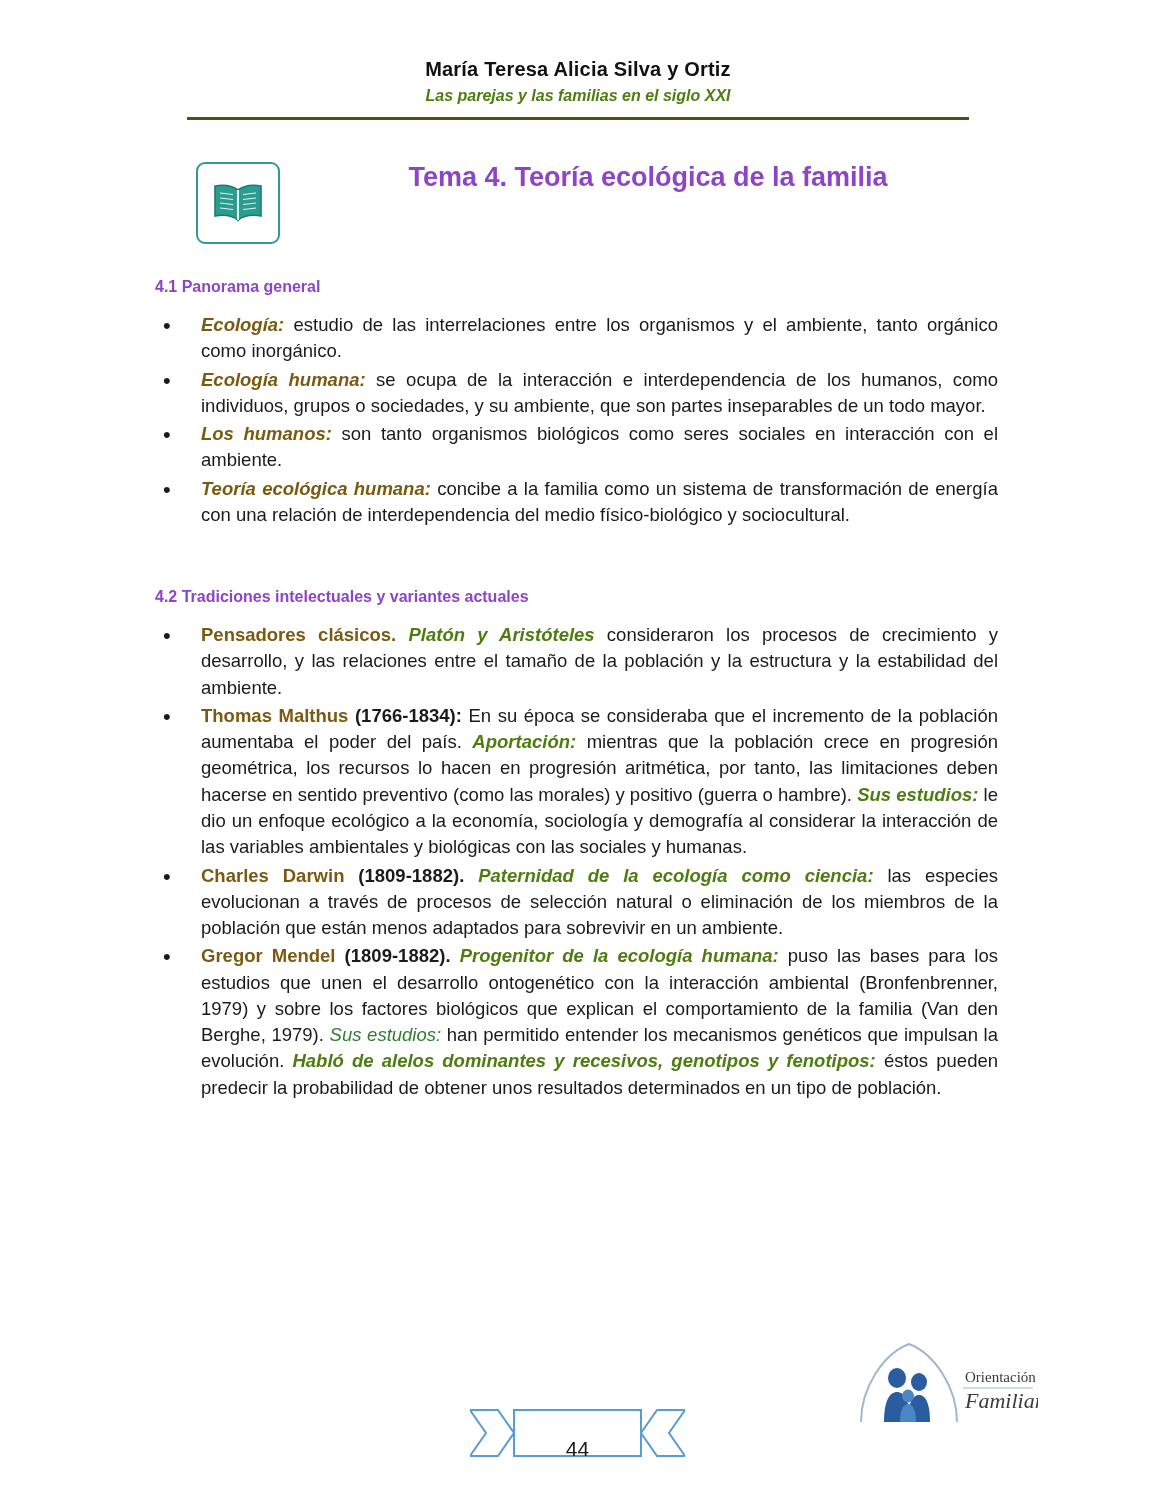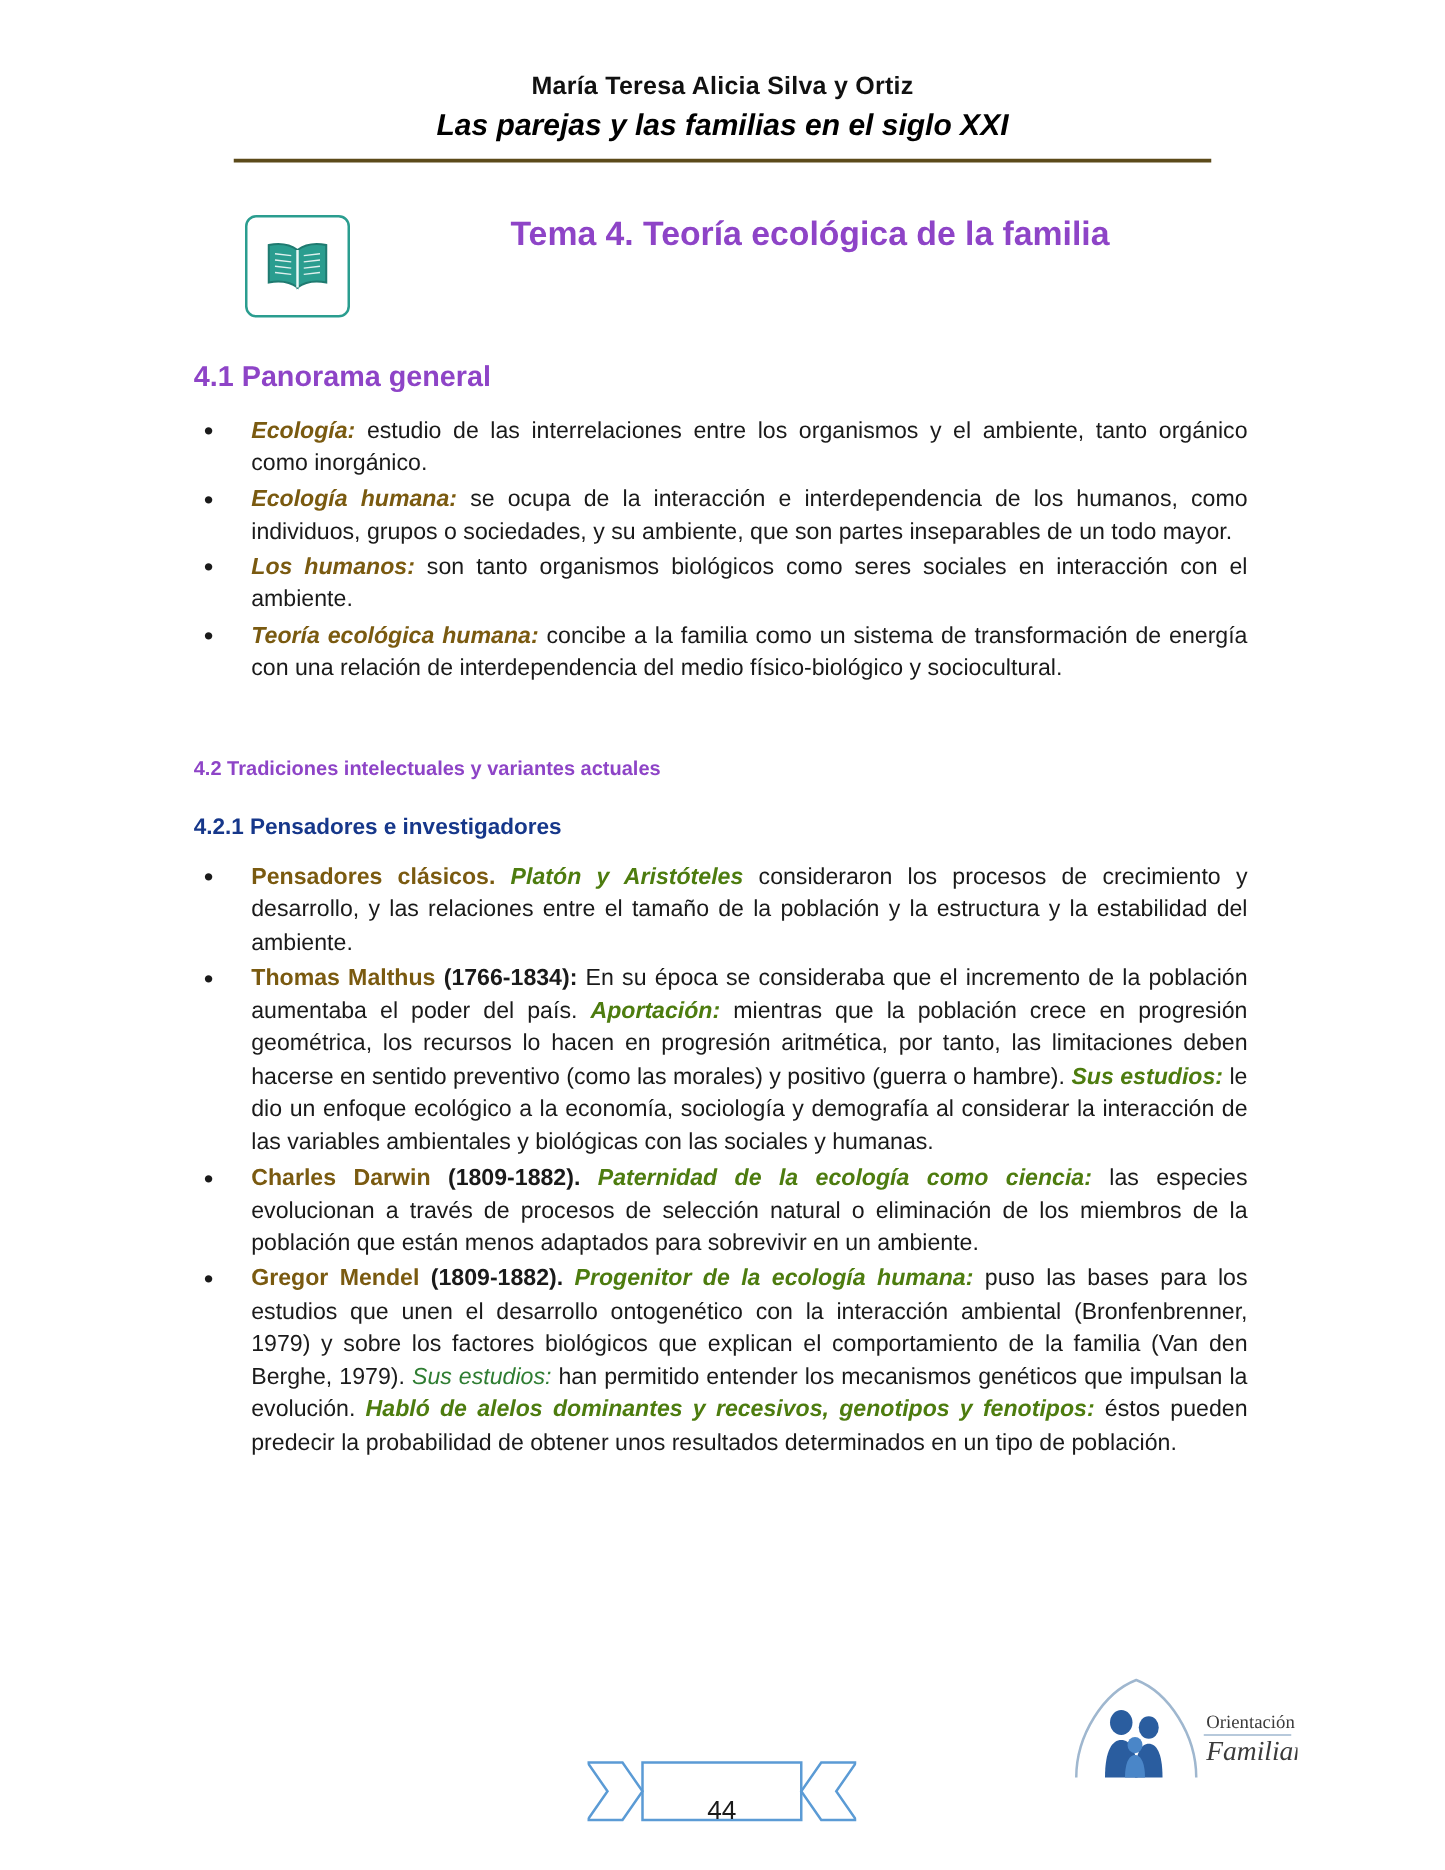"Las parejas y las familias" .header-title { color: #000000 -> #4d7c0f; font-size: 24px -> 16px }
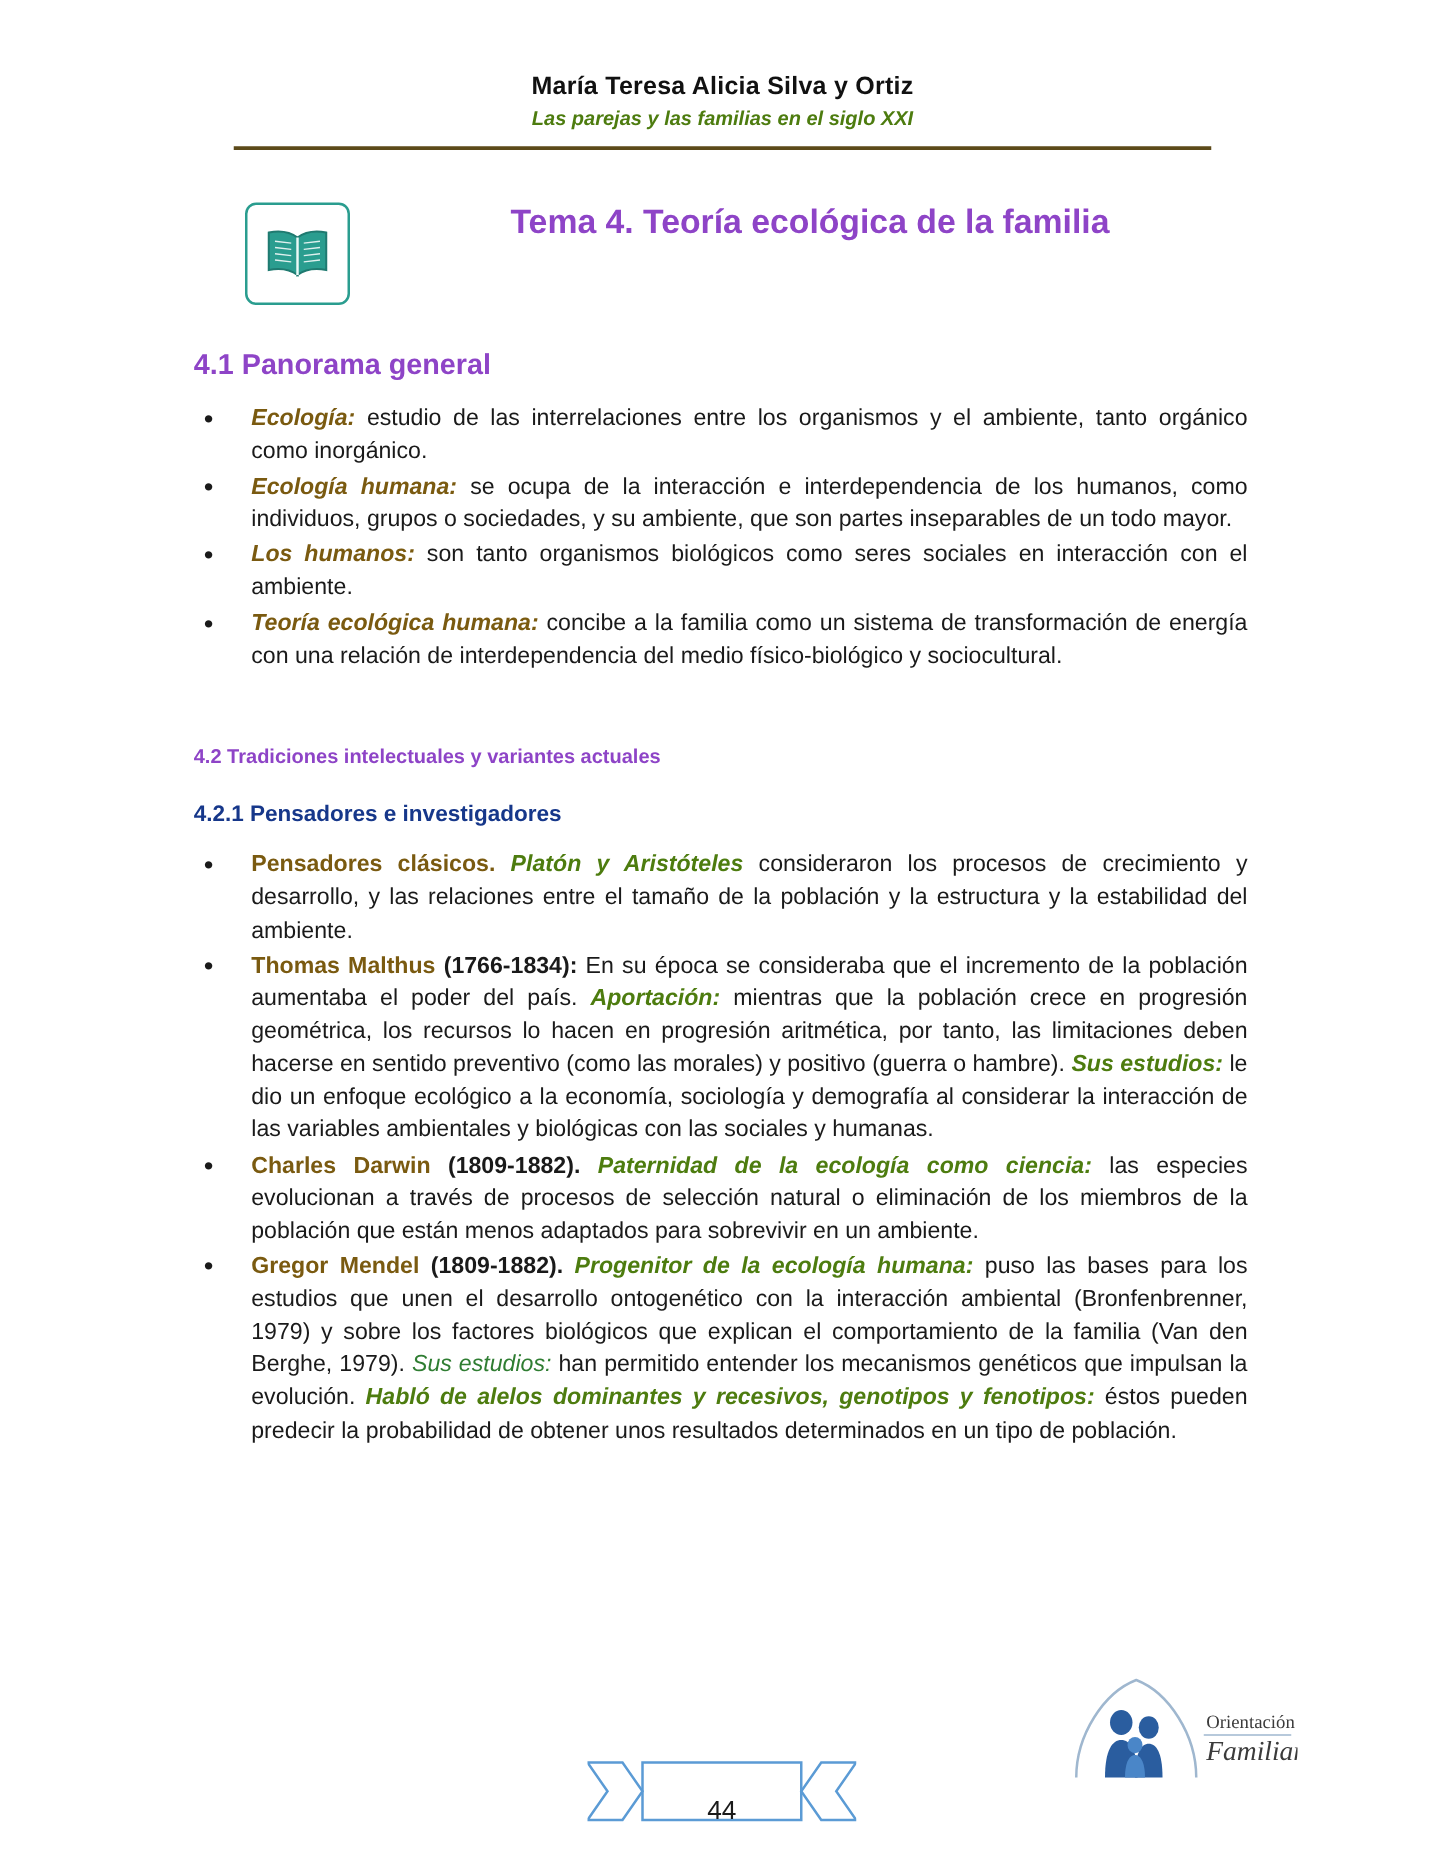"4.1 Panorama general" .h2 { font-size: 23px -> 16px }
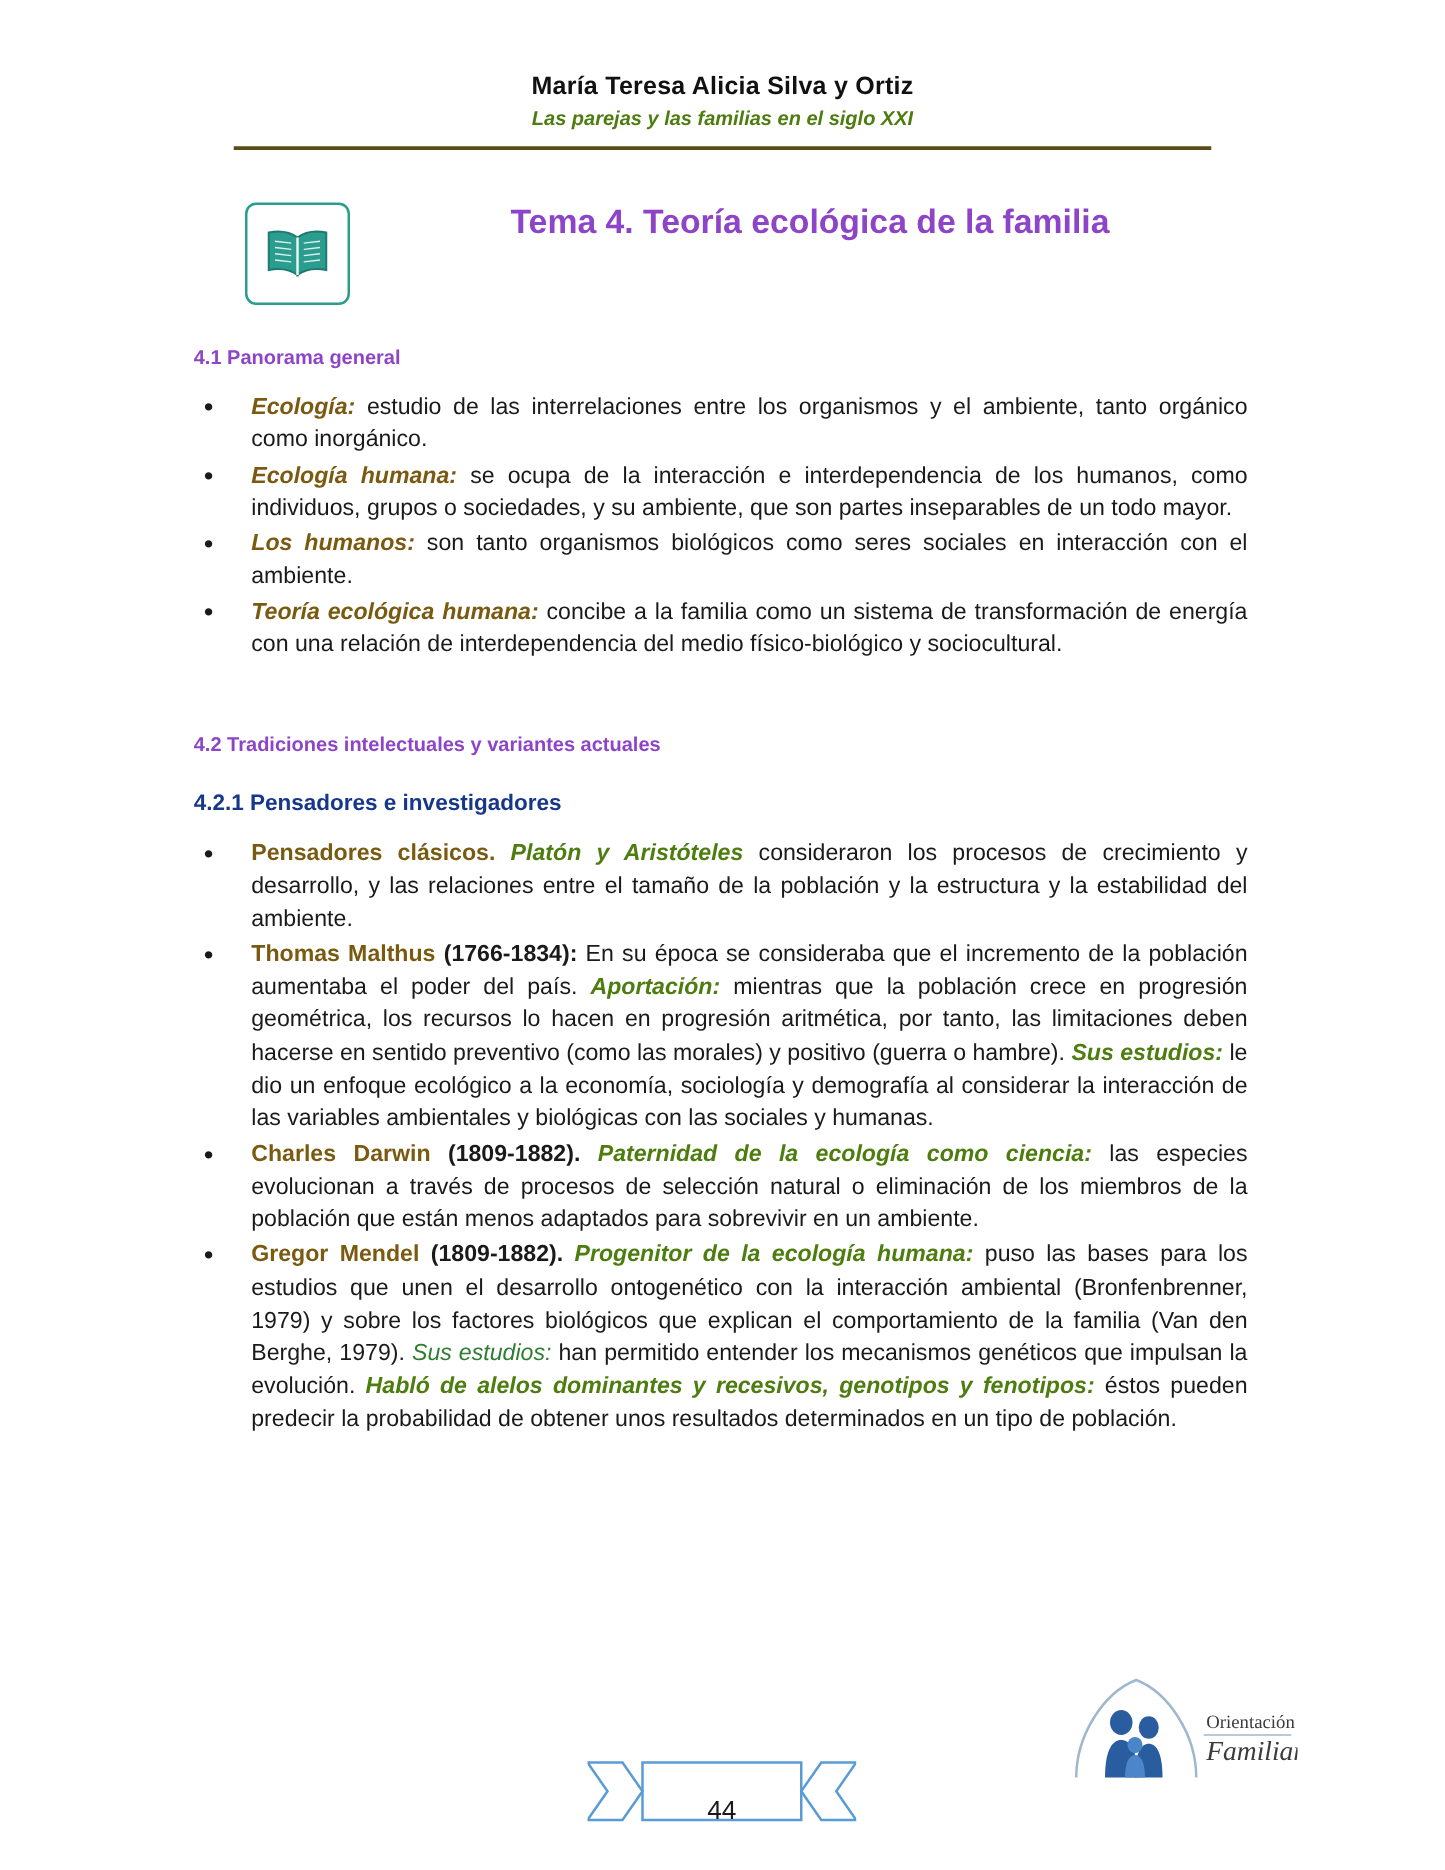"4.2.1 Pensadores e investigadores" div.h3 { html: <div>4.2.1 Pensadores e investigadores</div> -> none }
